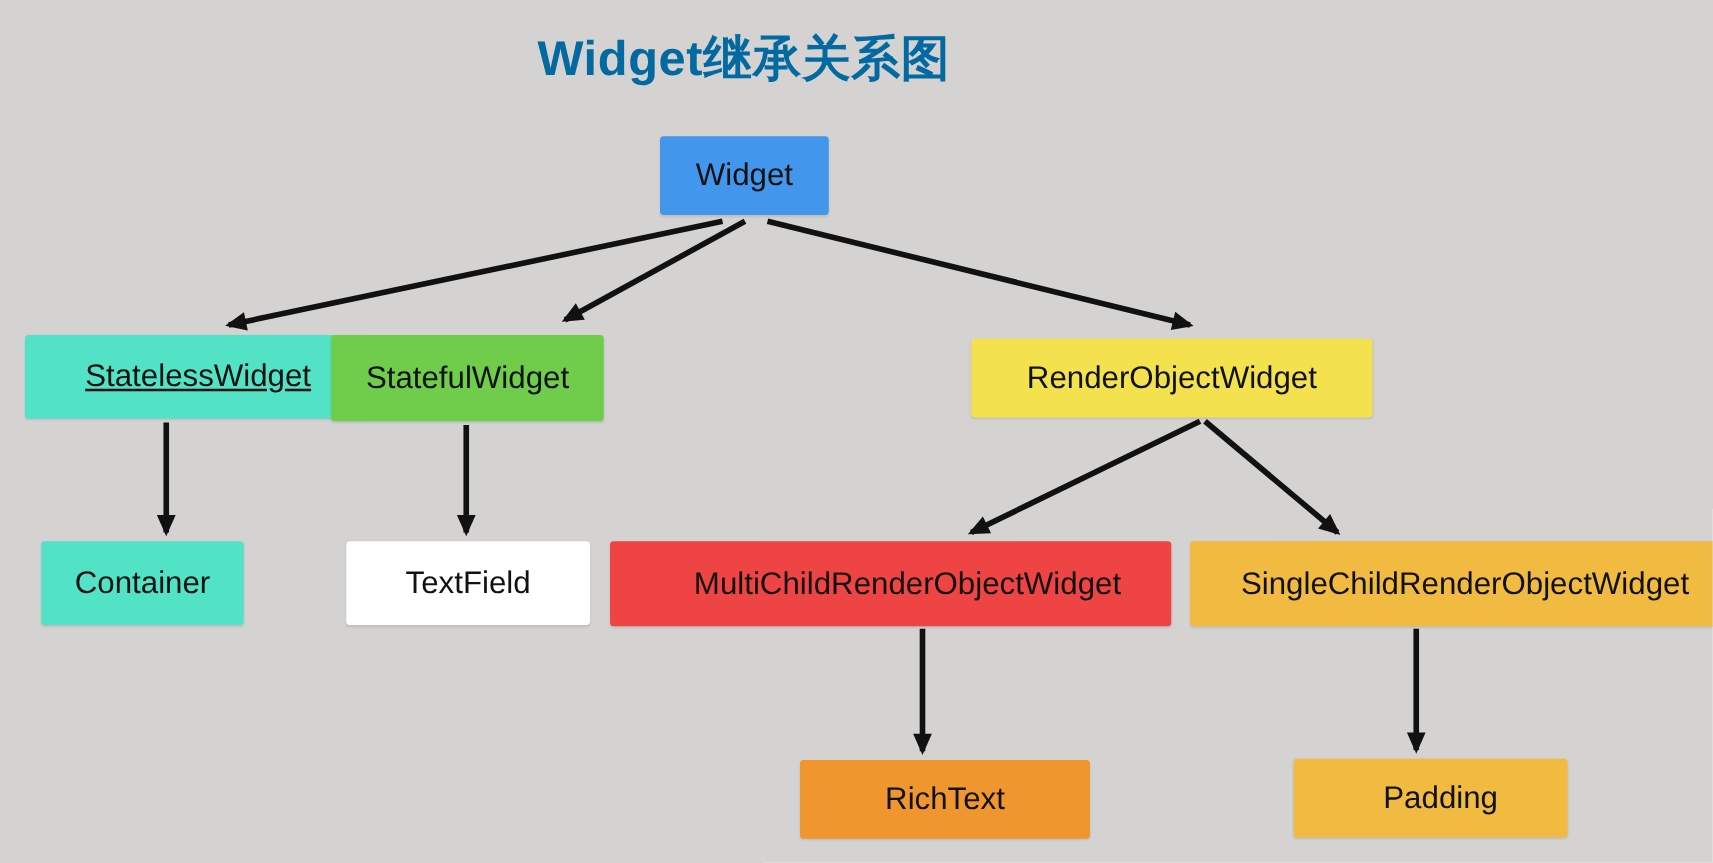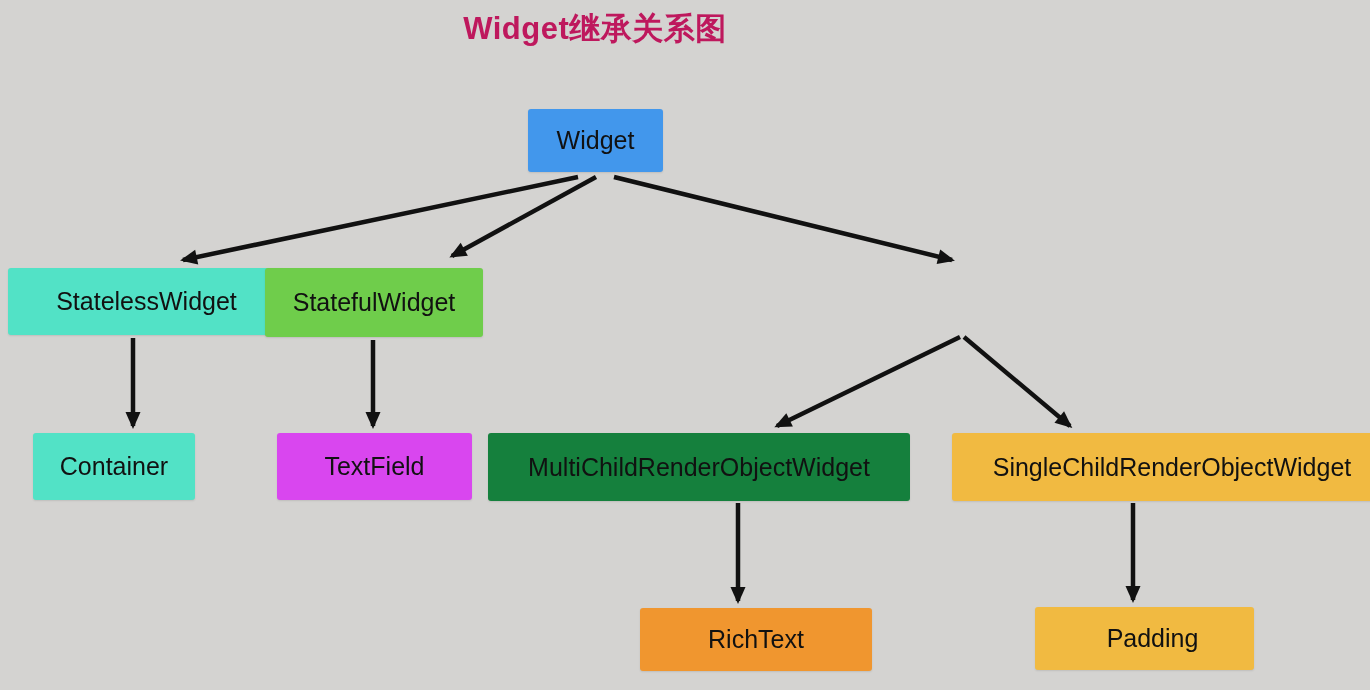"Widget继承关系图" .diagram-title { color: #be185d -> #0369a1; font-size: 31px -> 39px; top: 8px -> 20px }
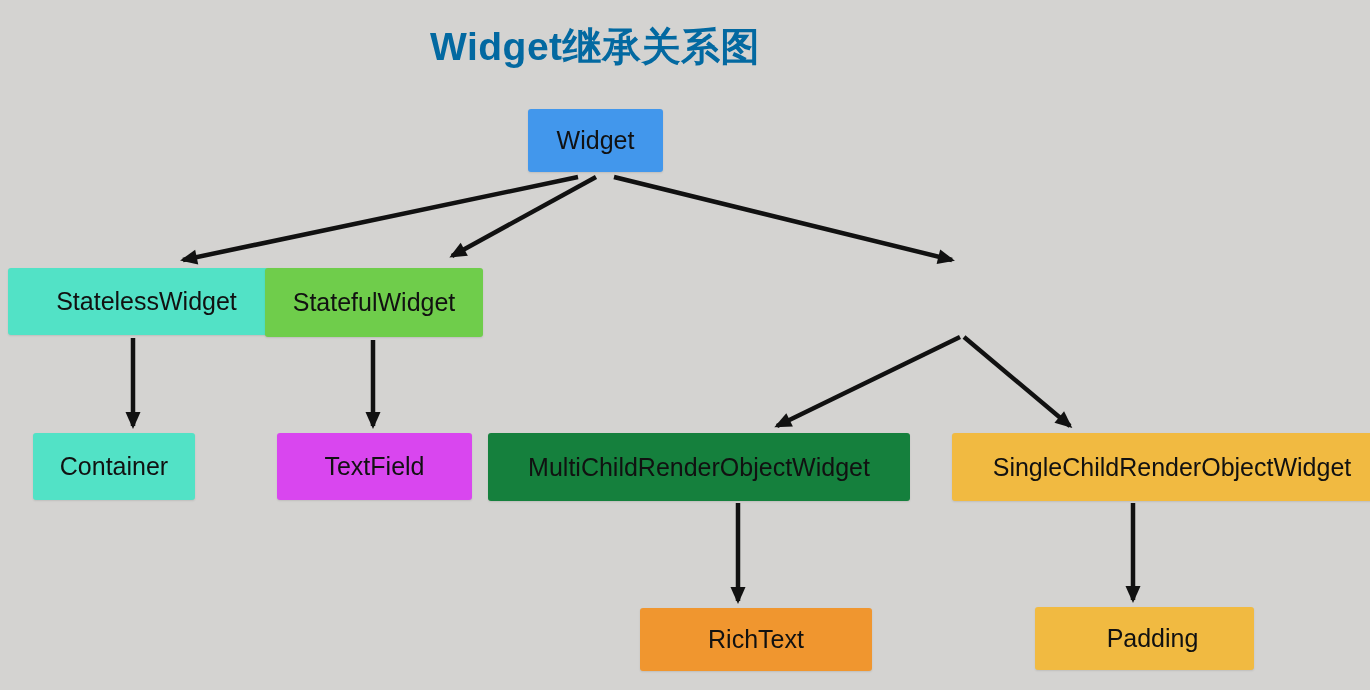"StatelessWidget" #n-stateless { left: 8px -> 20px; text-decoration: none -> underline }
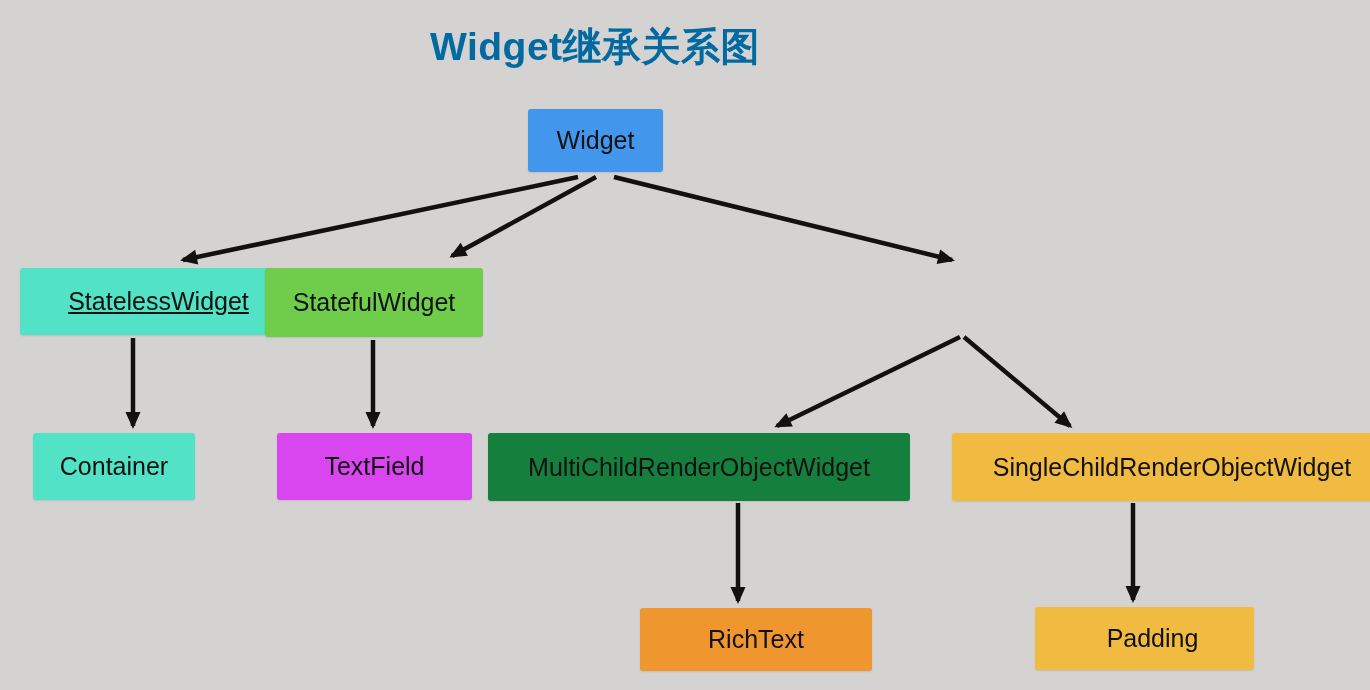"RenderObjectWidget" div.node { html: none -> <div>RenderObjectWidget</div> }
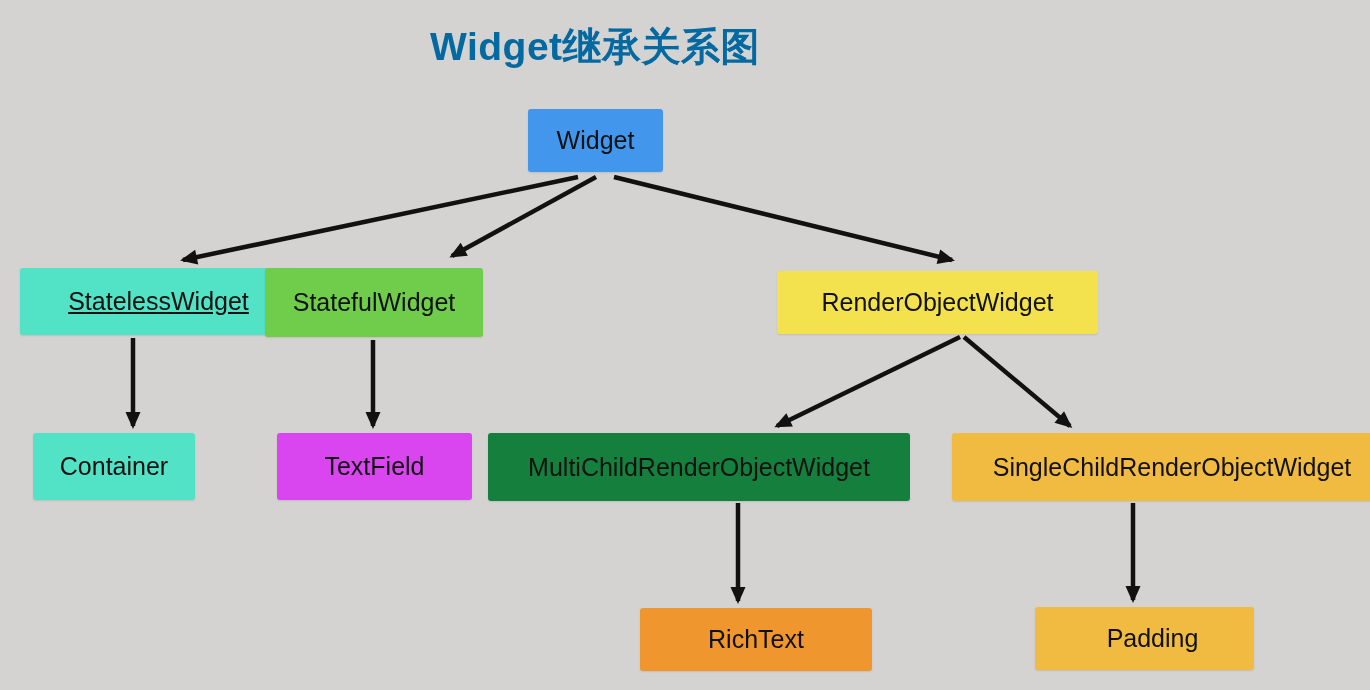"TextField" div.node { background-color: #d946ef -> #ffffff }
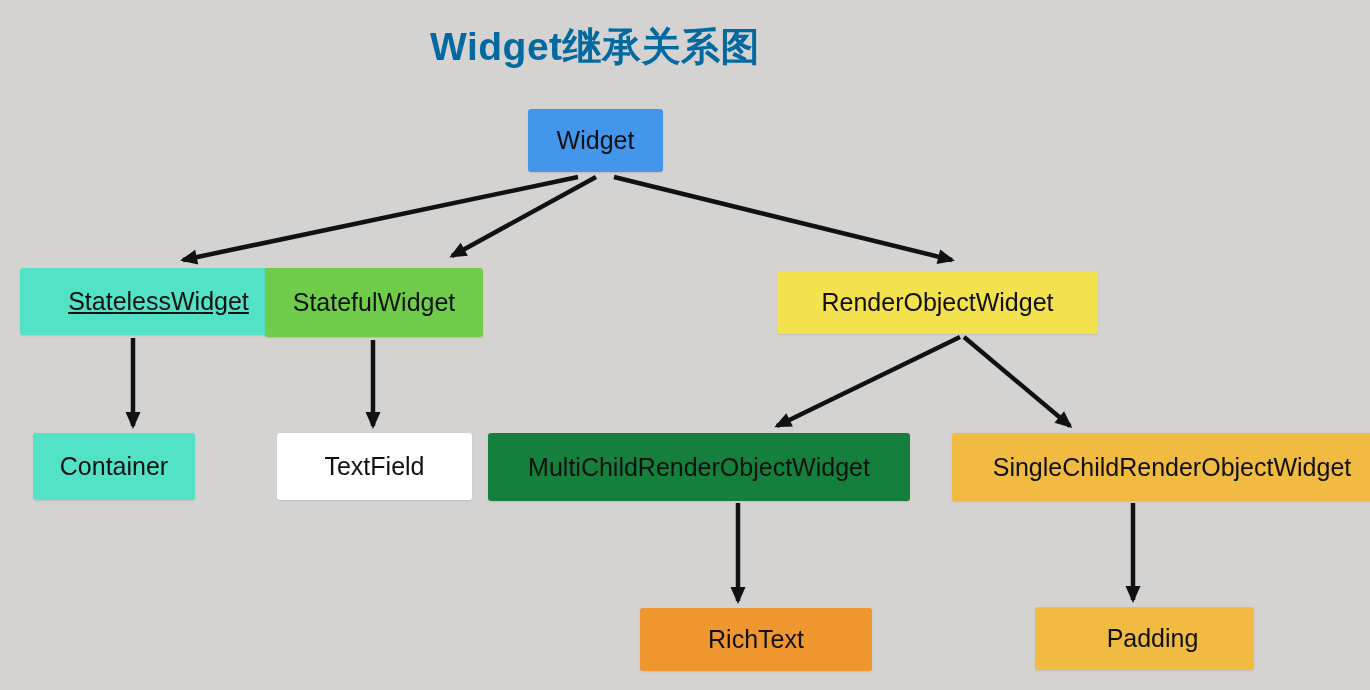"MultiChildRenderObjectWidget" div.node { background-color: #15803d -> #ef4444; padding-left: none -> 27px }
